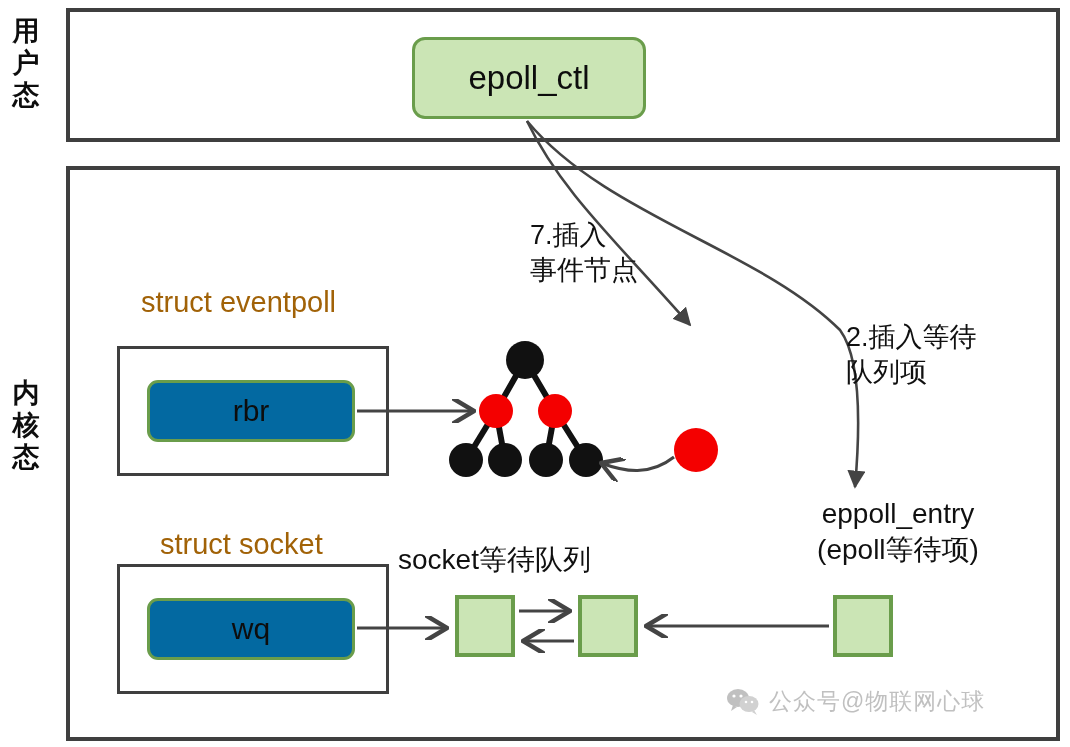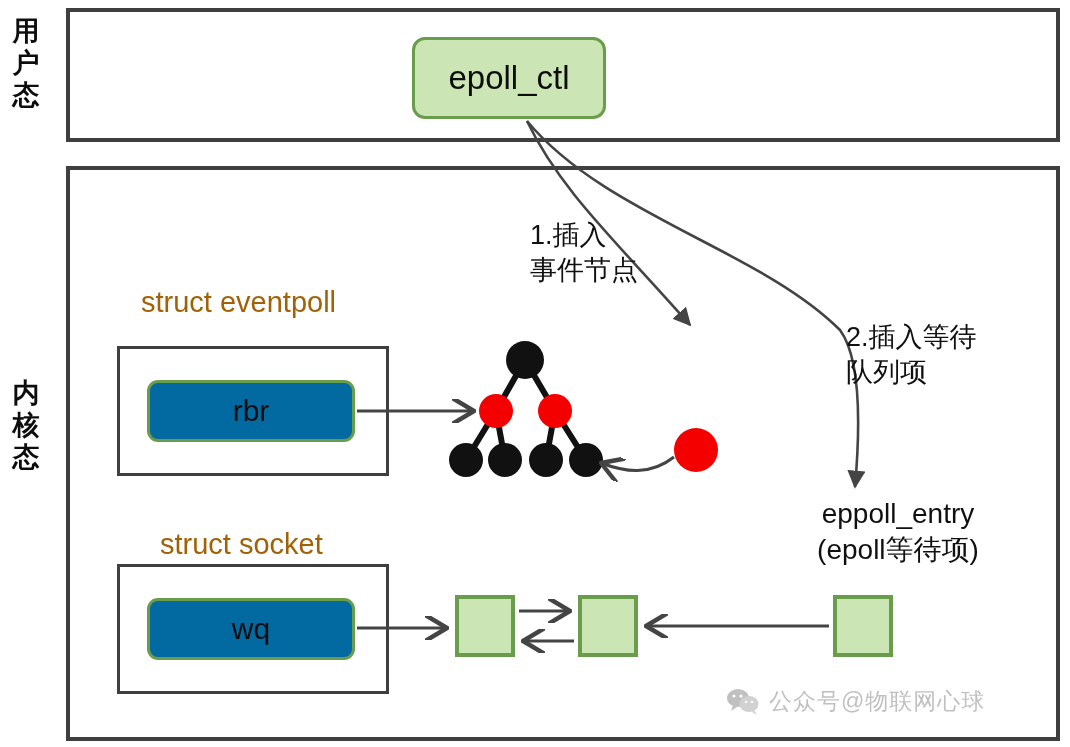"epoll_ctl" #box-epoll-ctl { width: 194px -> 234px }
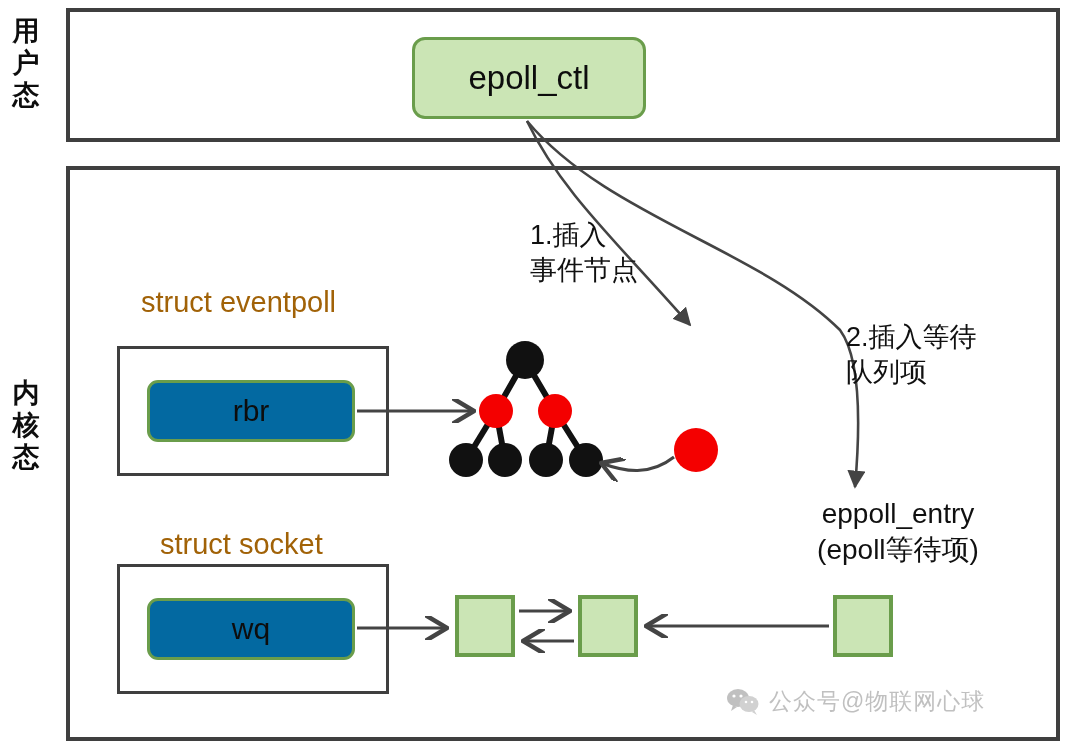"1.插入" div.anno { text: 1 -> 7 }
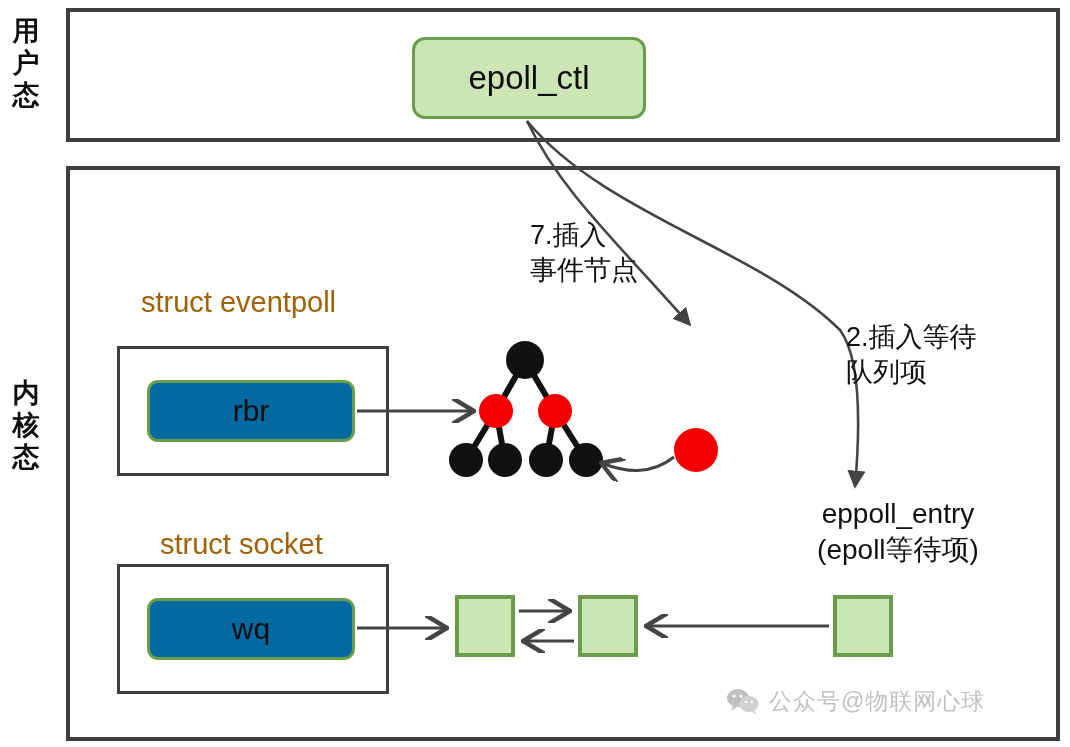"socket等待队列" div.node-label { html: none -> <div>socket等待队列</div> }
